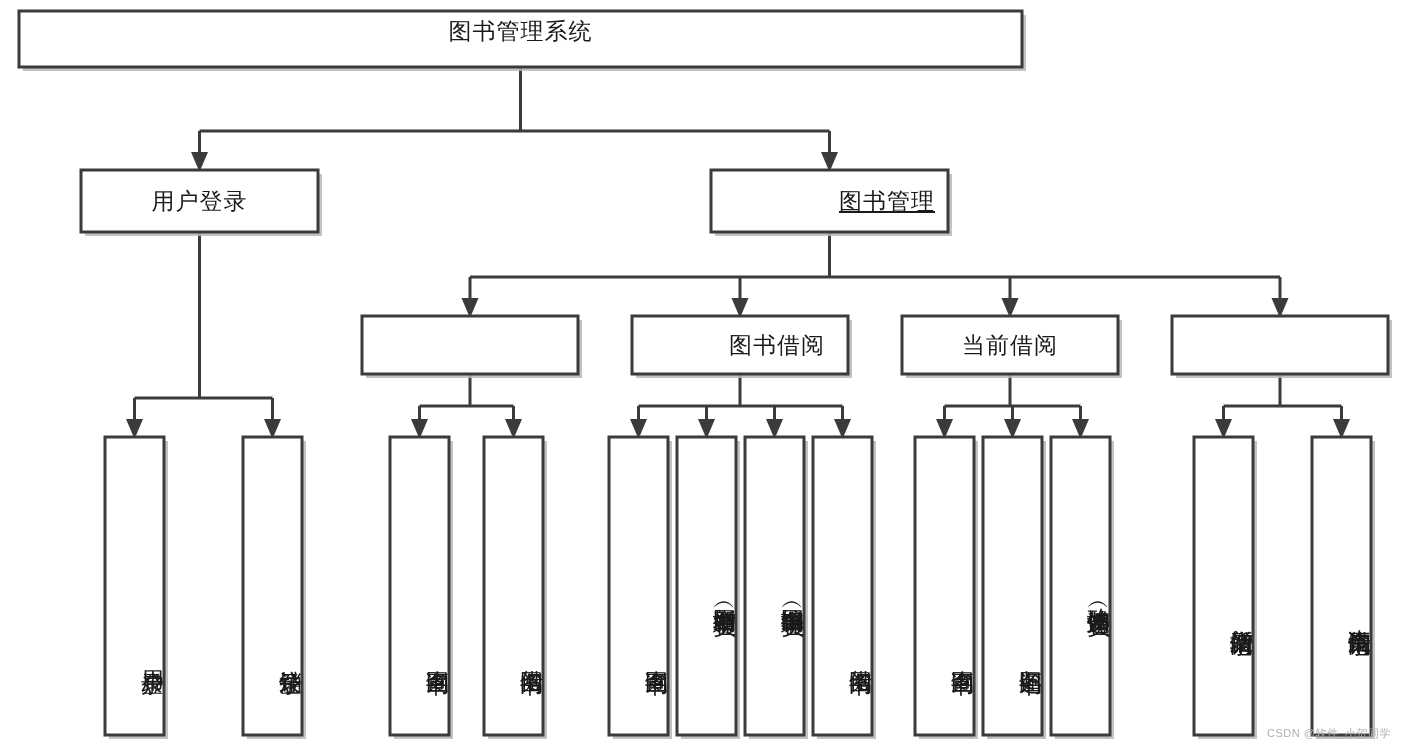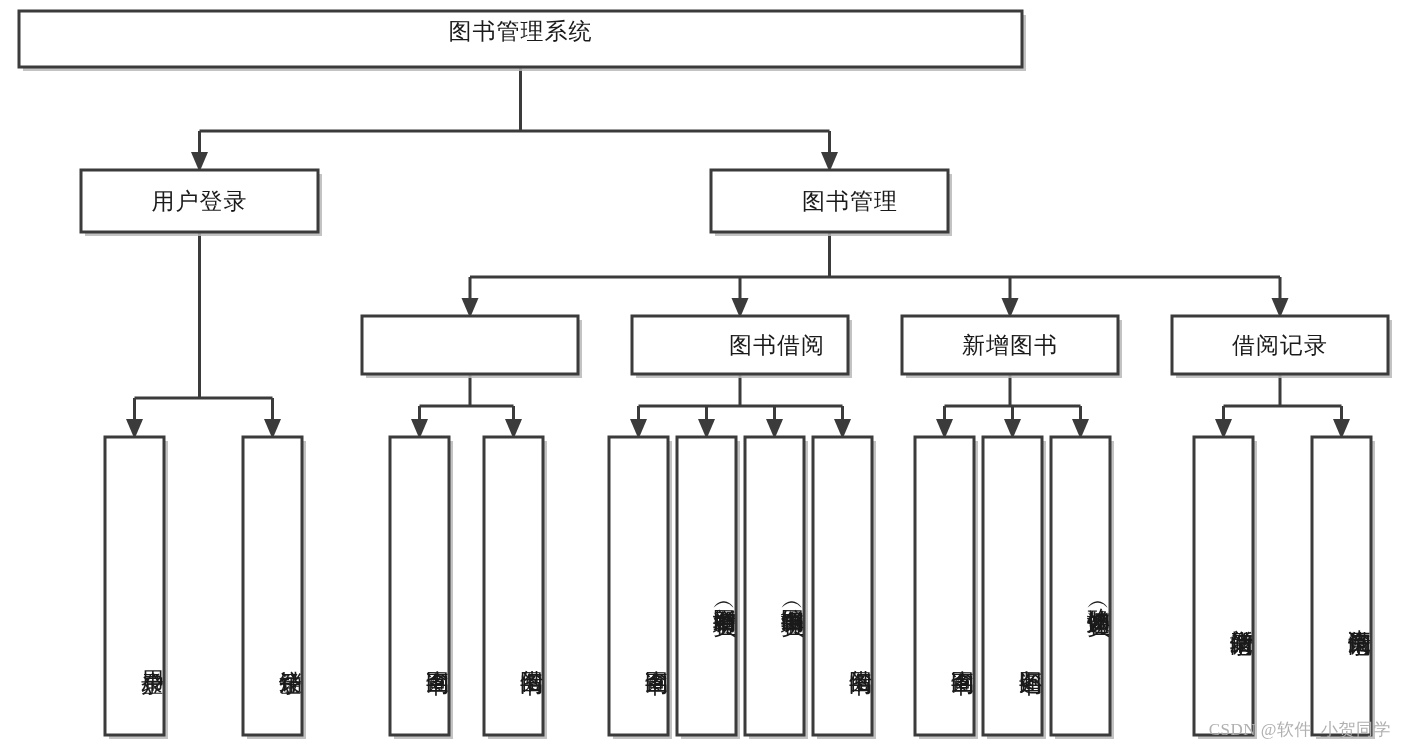"图书管理" div.hlabel-wrap { left: 707px -> 744px; text-decoration: none -> underline }
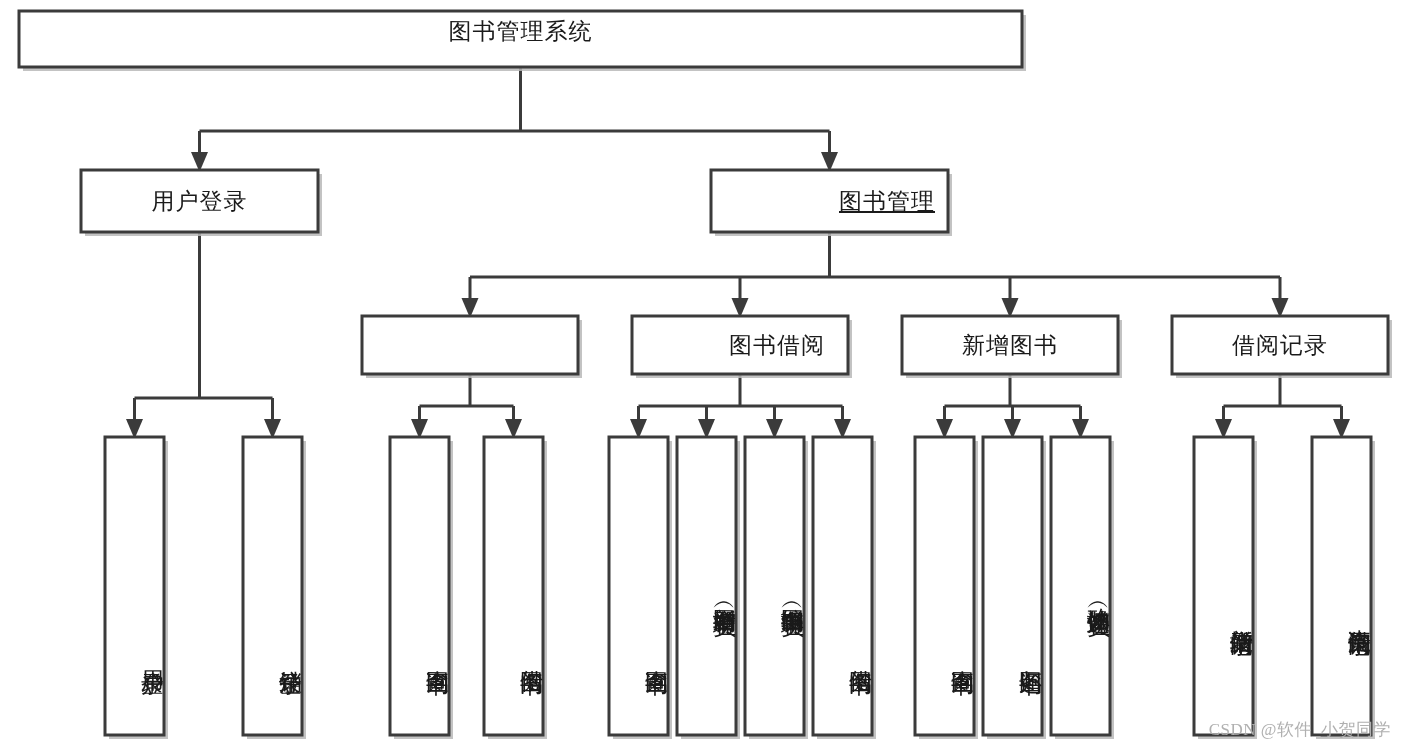"新增图书" div.hlabel-wrap { text: 新增图书 -> 当前借阅 }
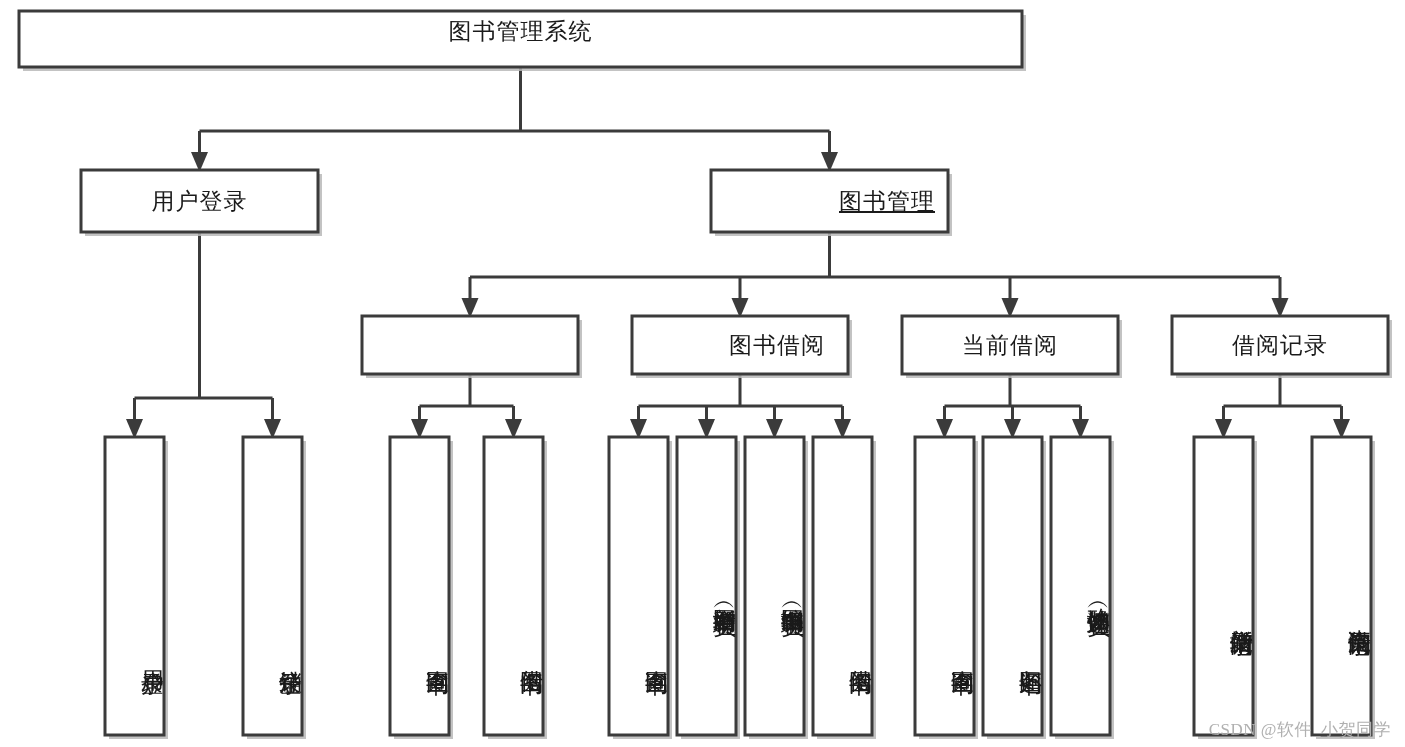"借阅记录" div.hlabel-wrap { html: <div>借阅记录</div> -> none }
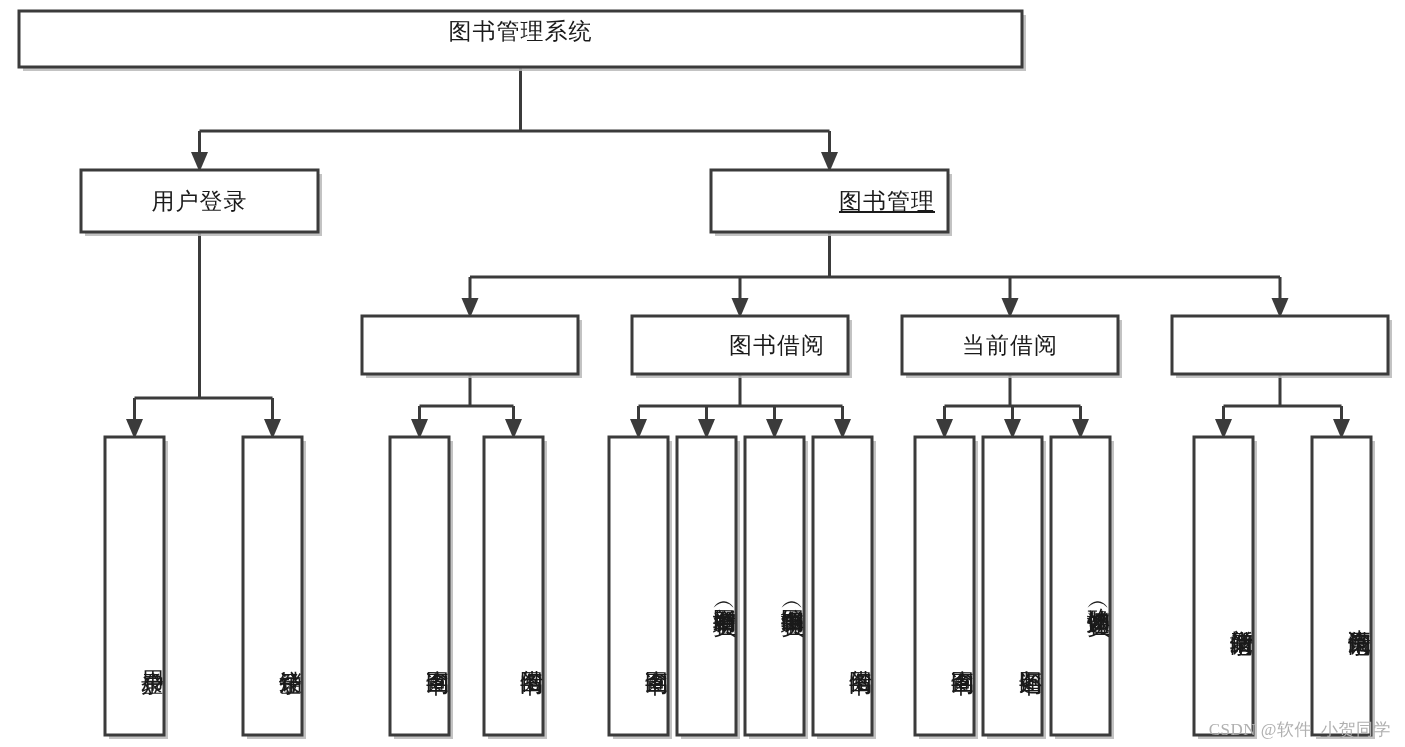"CSDN @软件_小贺同学" #watermark { font-family: Liberation Serif, serif -> Liberation Sans, sans-serif; font-size: 17px -> 11px }
